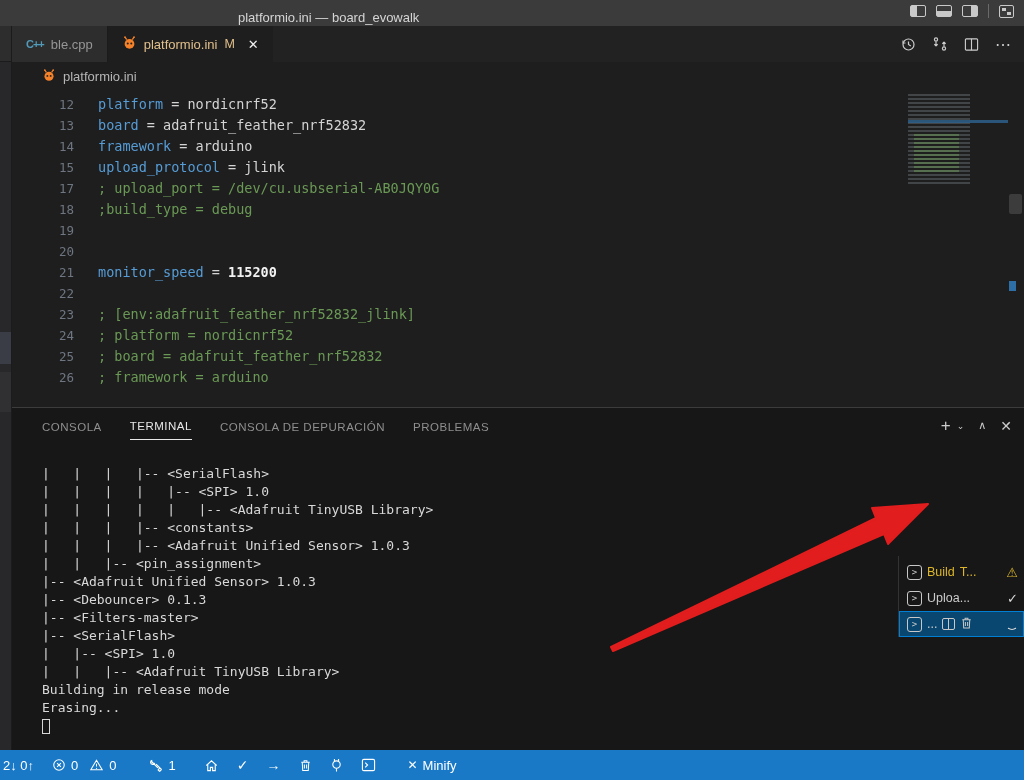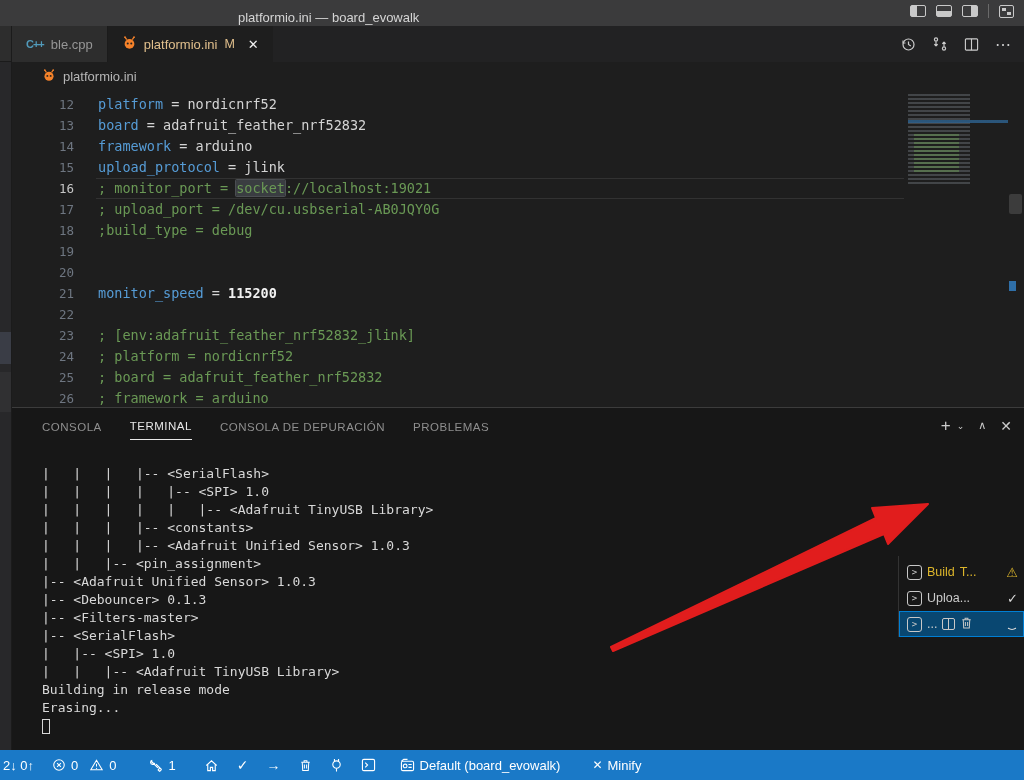"16" div.cl { html: <div> <span>16</span> <span></span> <span><span>; monitor_port = </span><span>socket</span><span>://localhost:19021</span></span> </div> -> none }
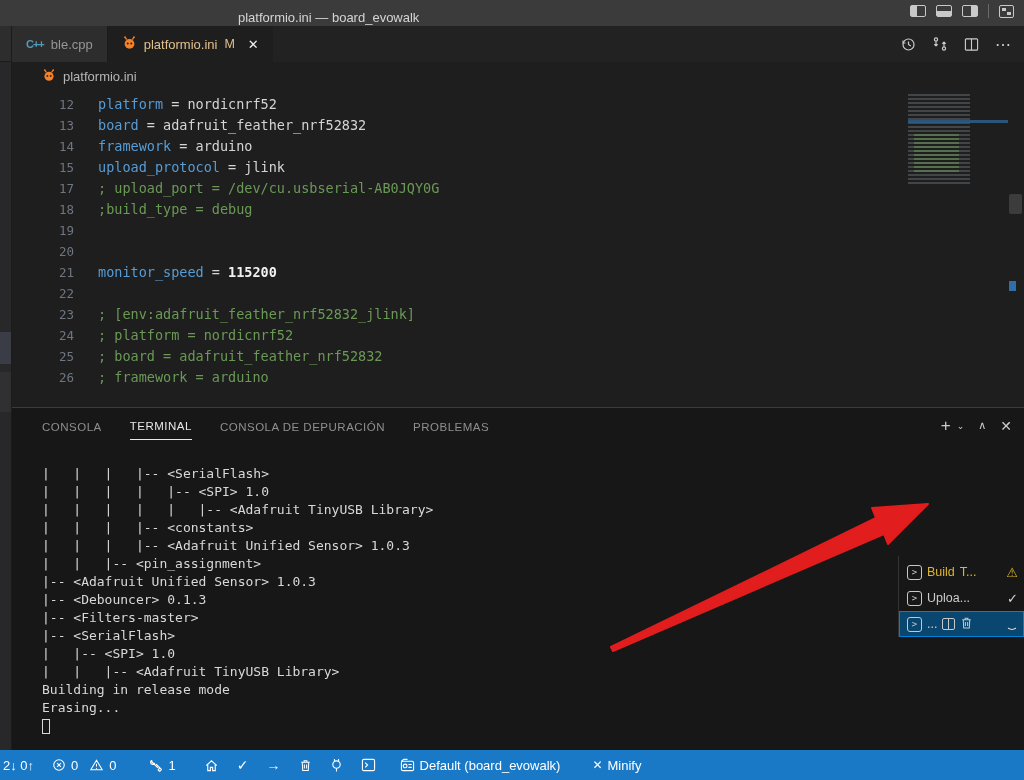"Default (board_evowalk)" span.sb-item { html: <span> <svg> <rect></rect> <path></path> <circle></circle> <path></path> </svg> <span>Default (board_evowalk)</span> </span> -> none }
